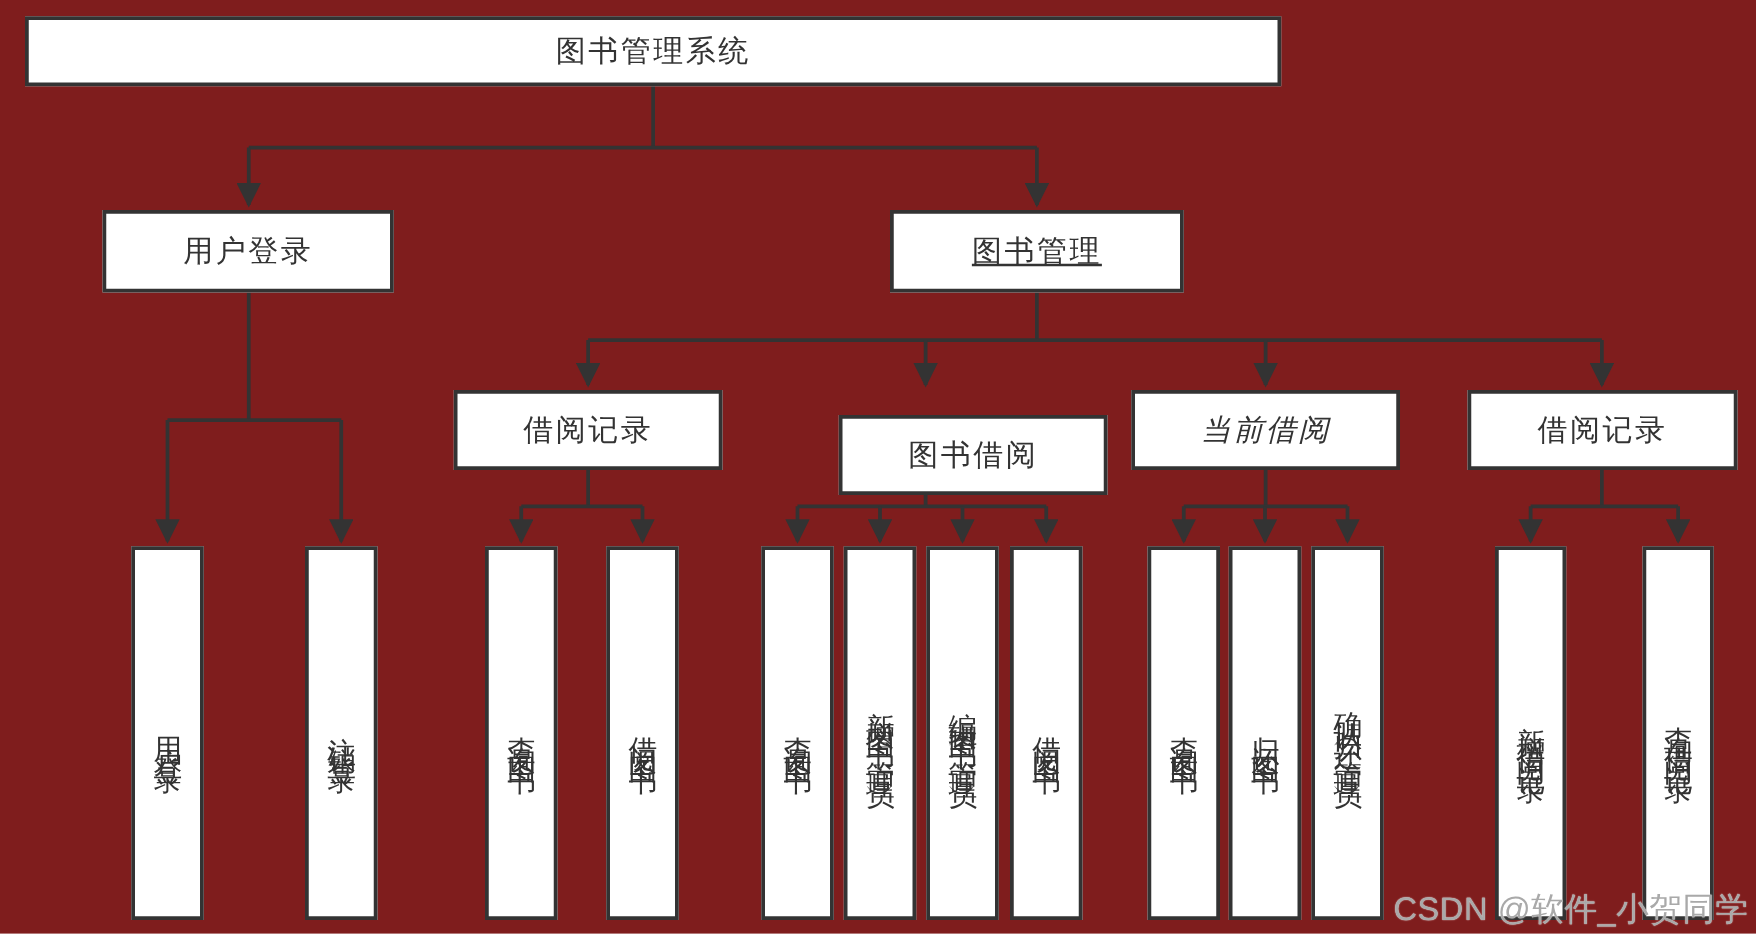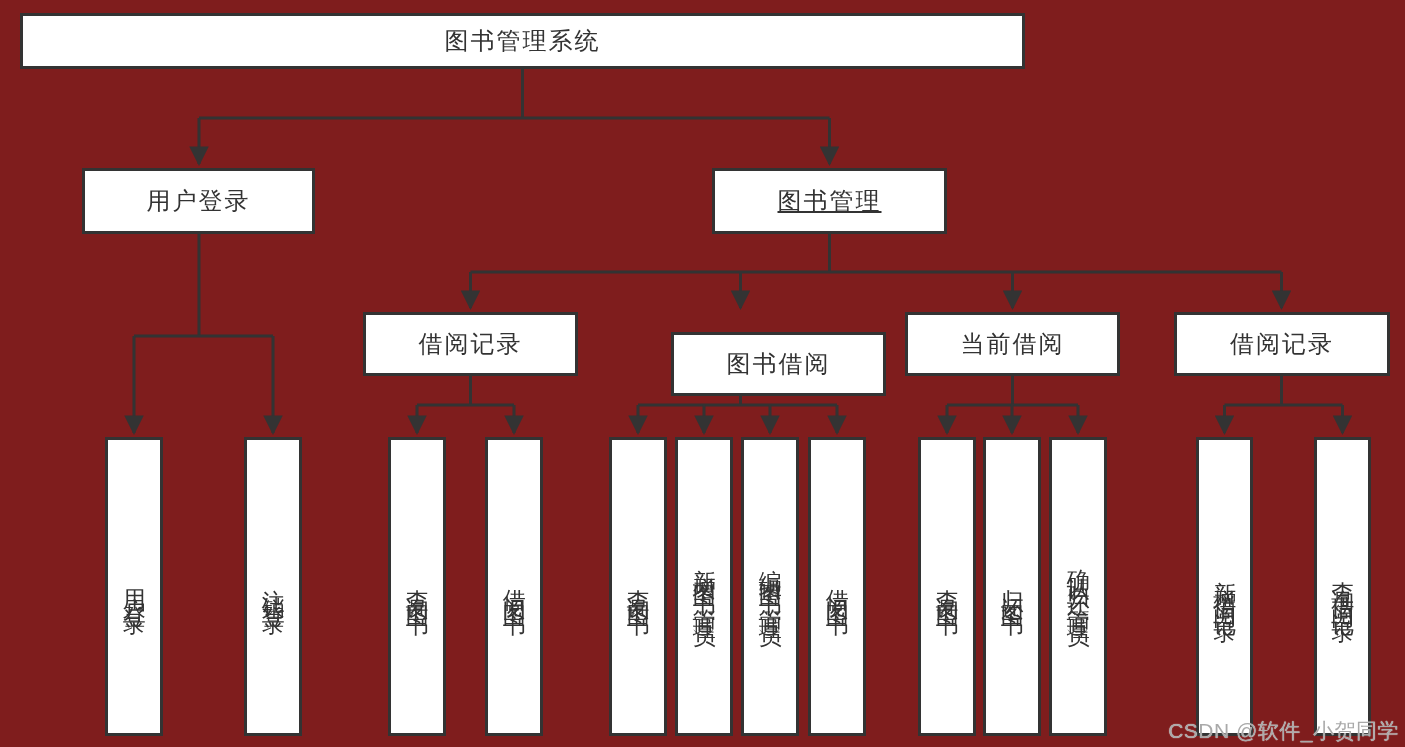"当前借阅" div.node { font-style: none -> italic }
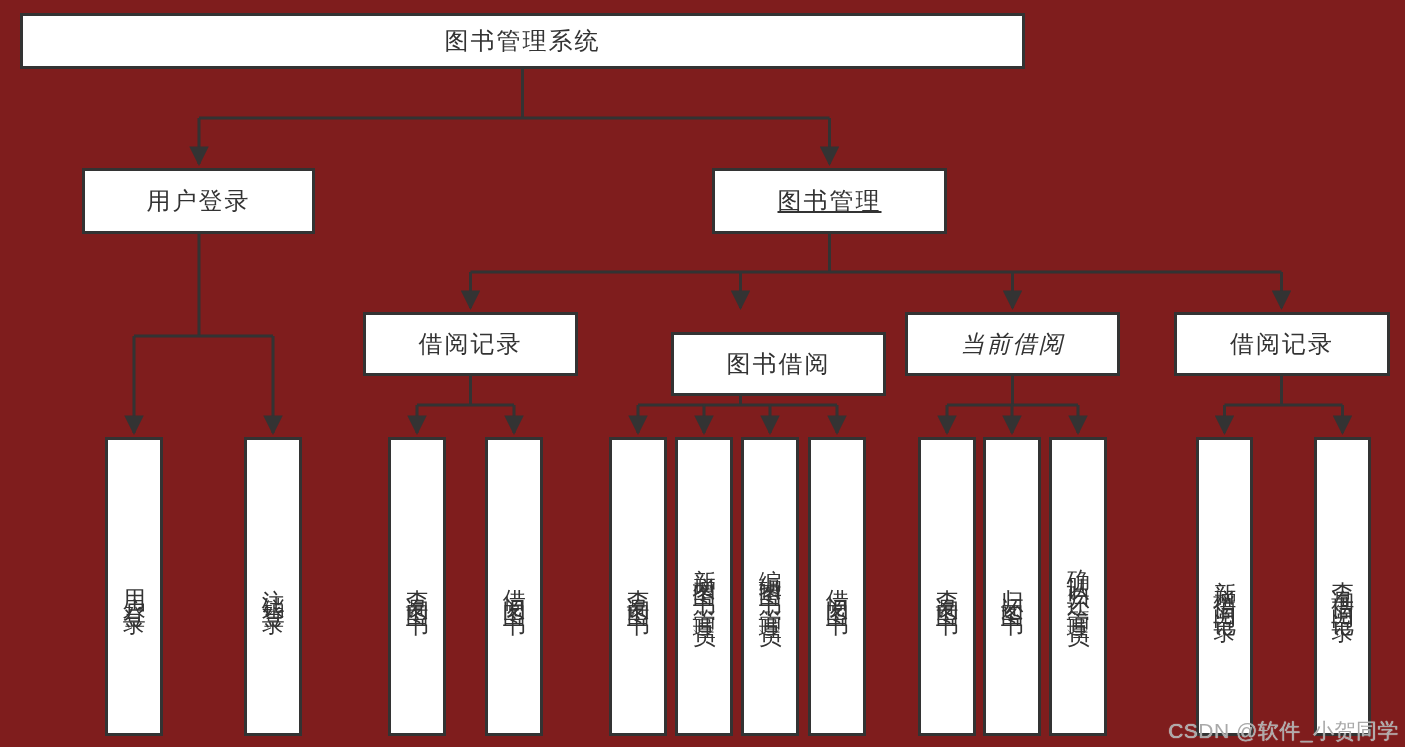"CSDN @软件_小贺同学" .watermark { font-size: 21px -> 26px }
